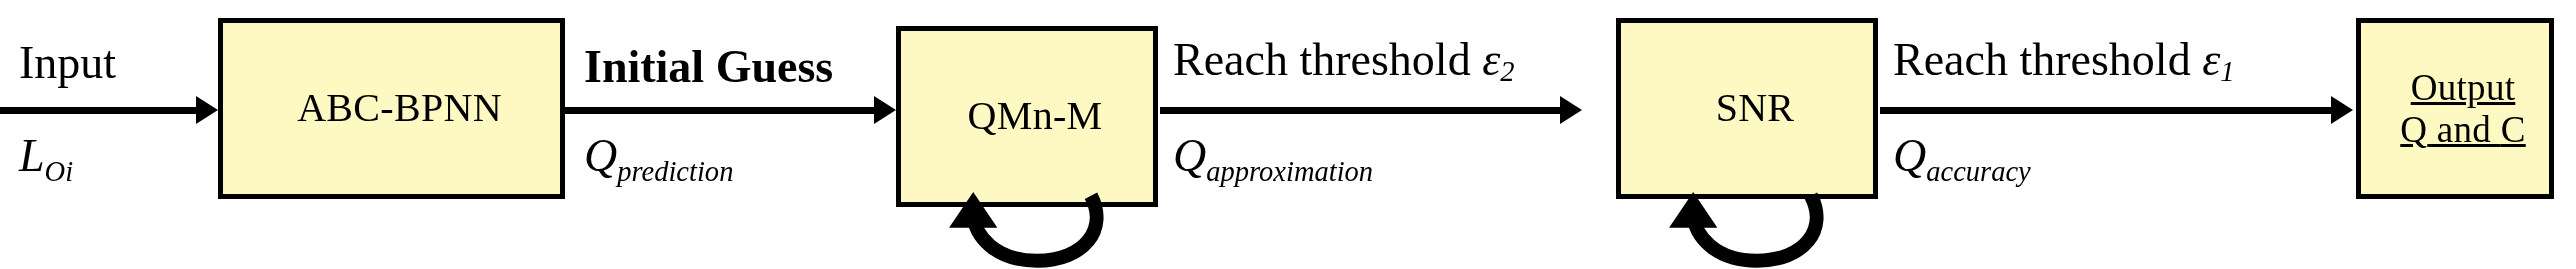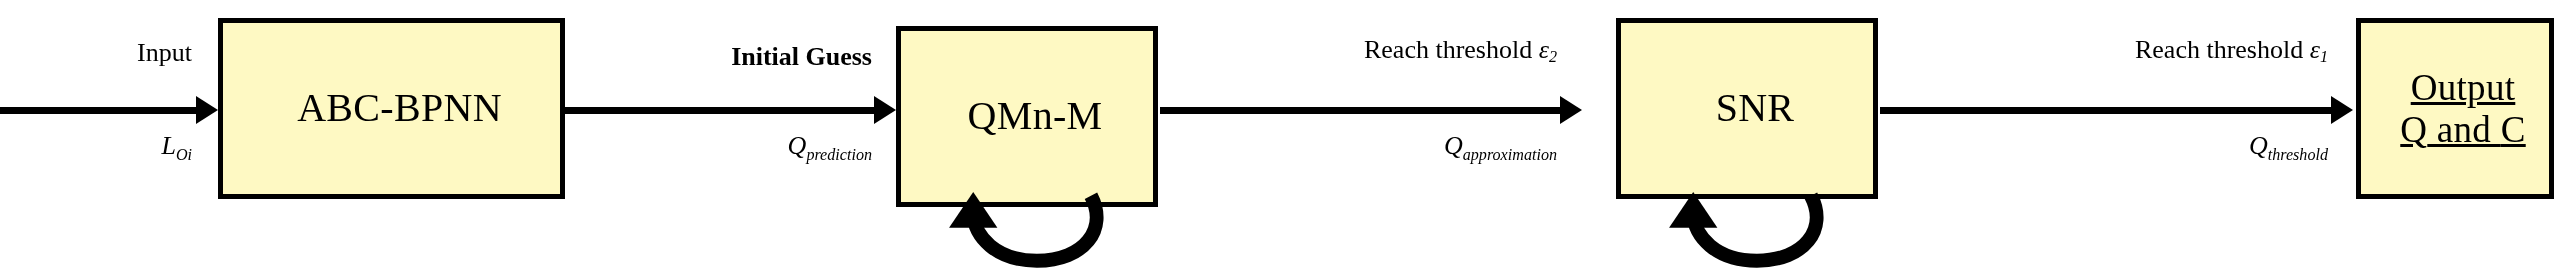"Input" .edge-label { font-size: 26px -> 46px; text-align: right -> left }
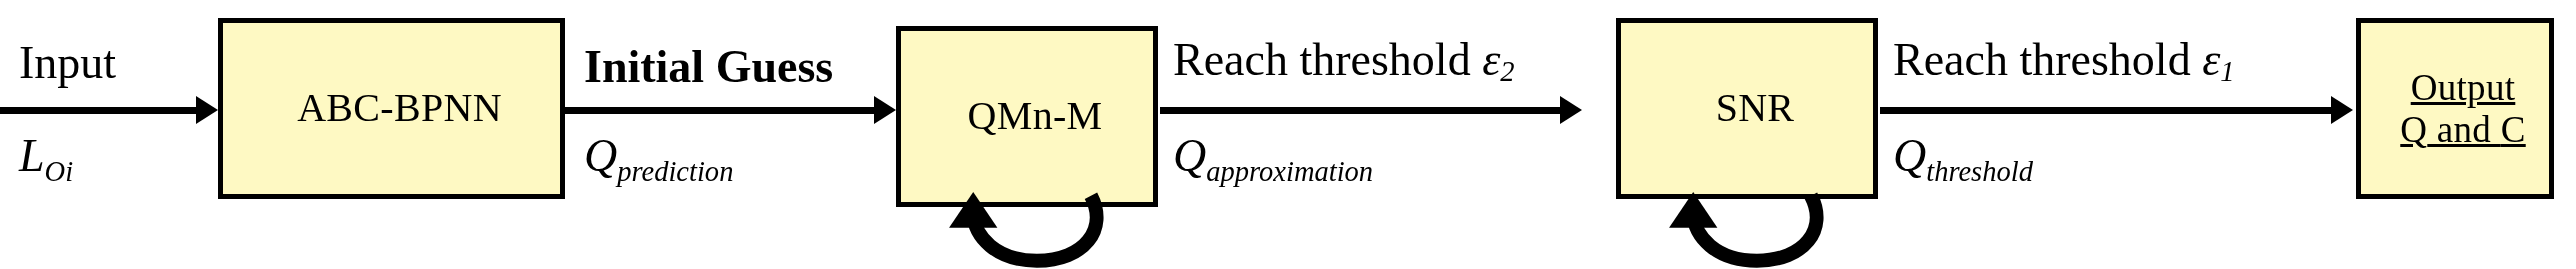"threshold" span.sub { text: threshold -> accuracy }
